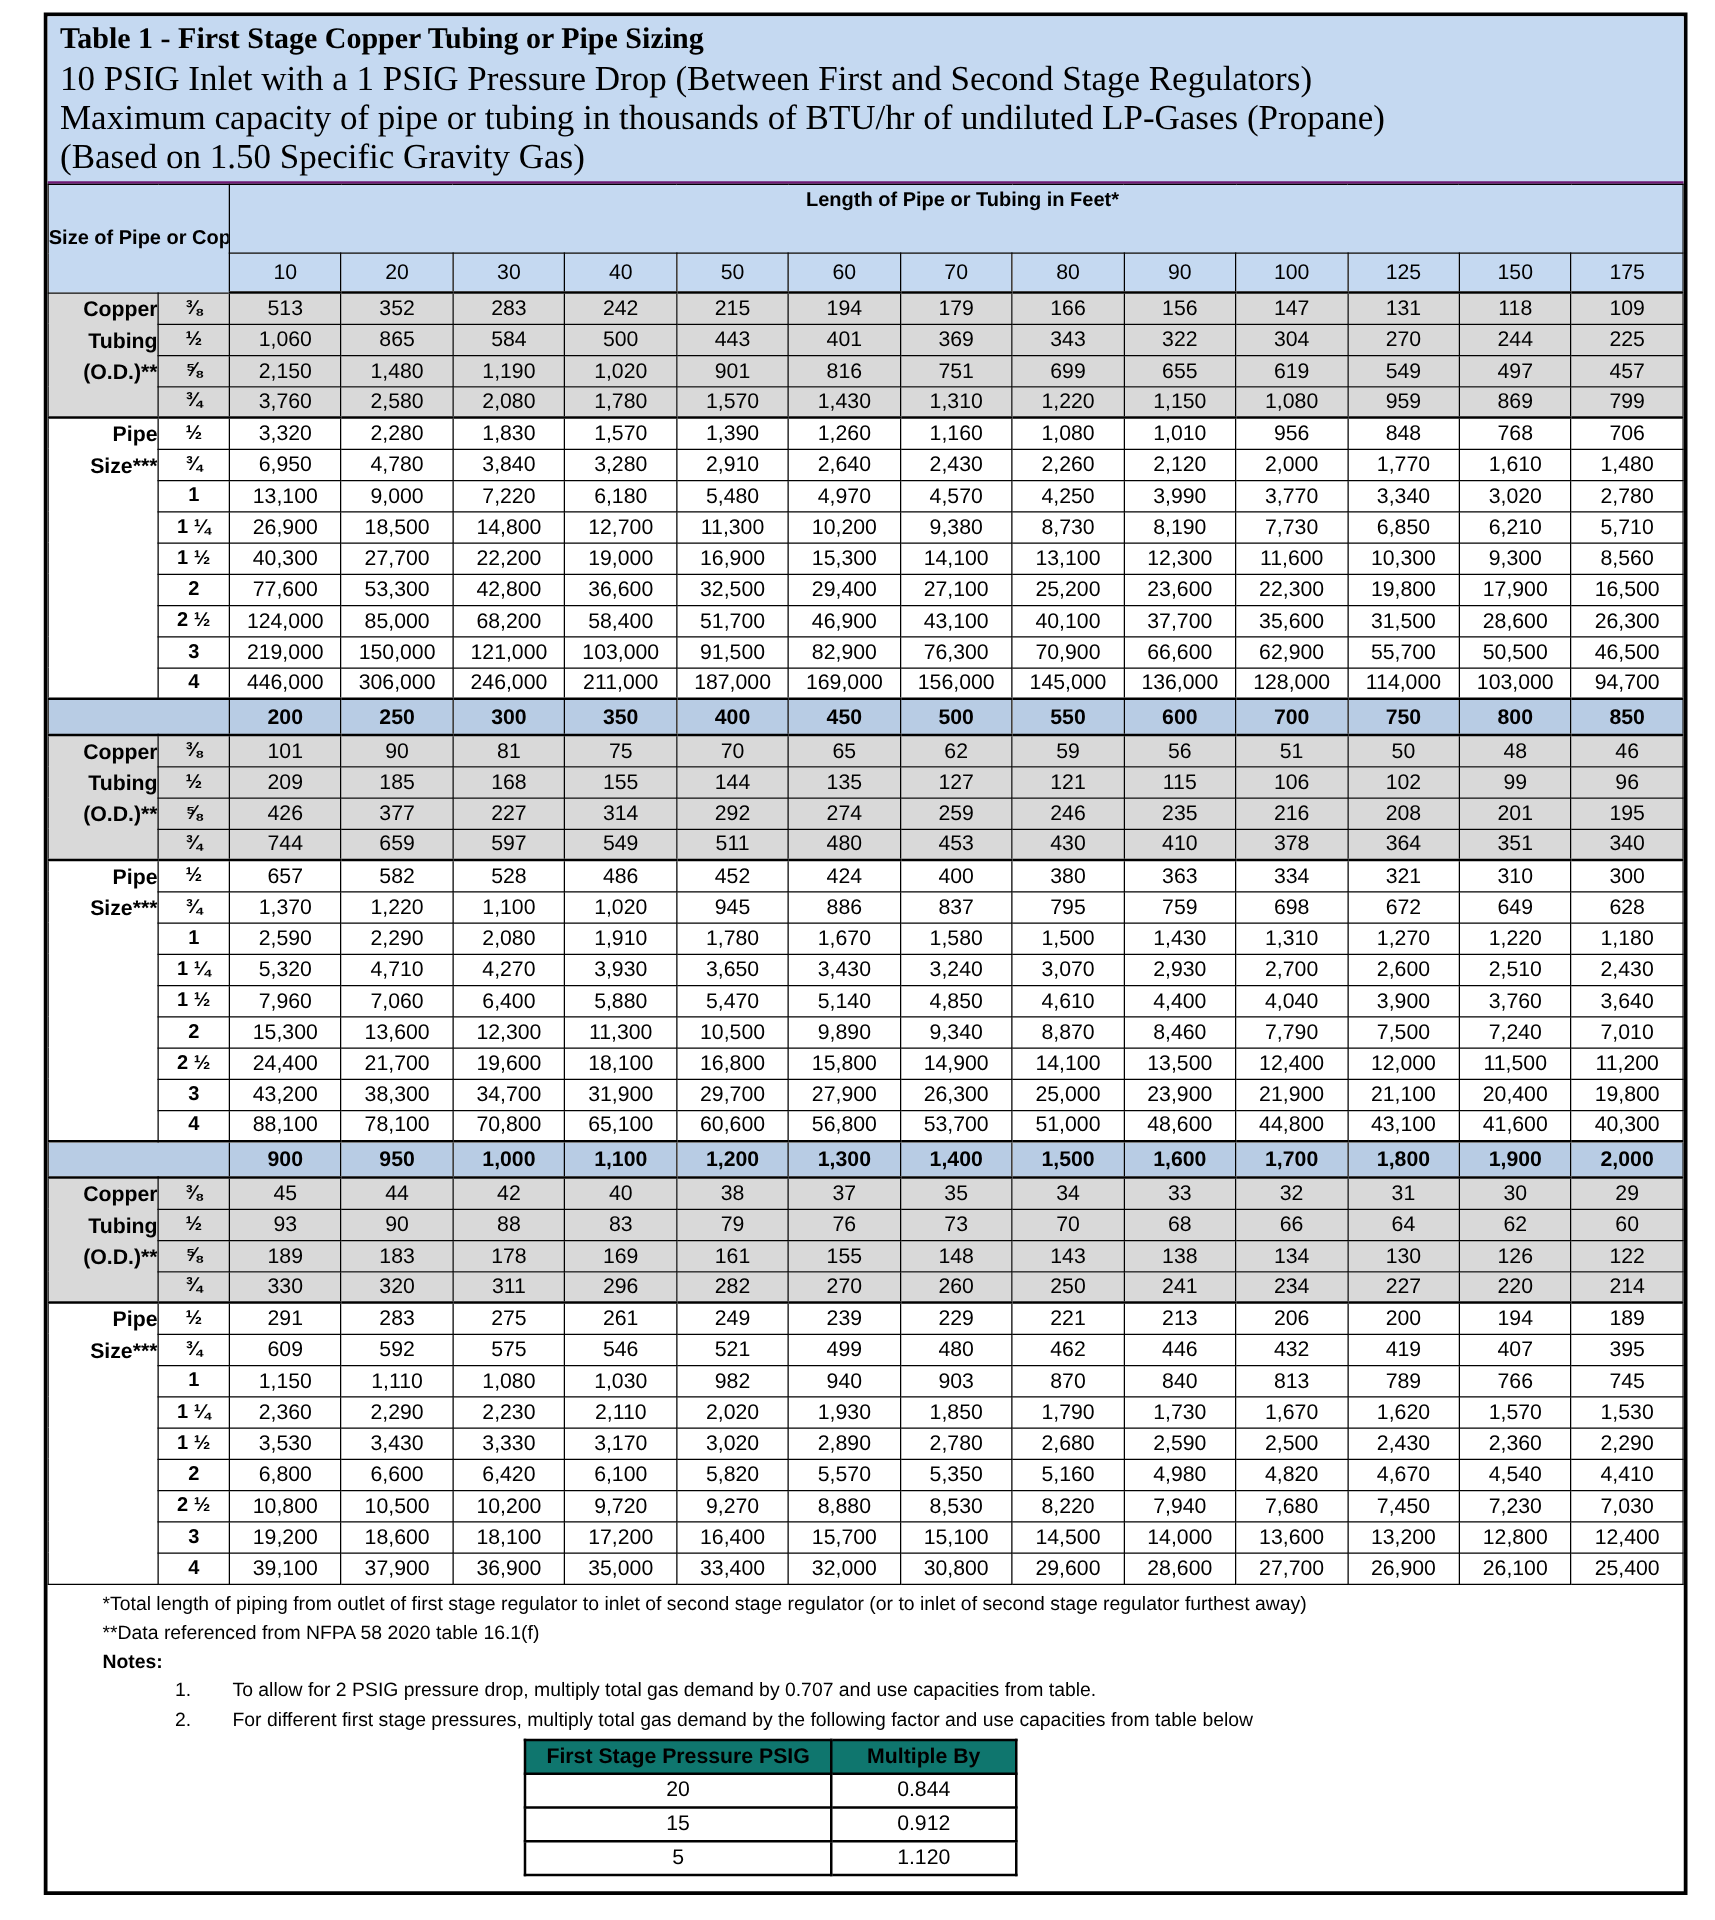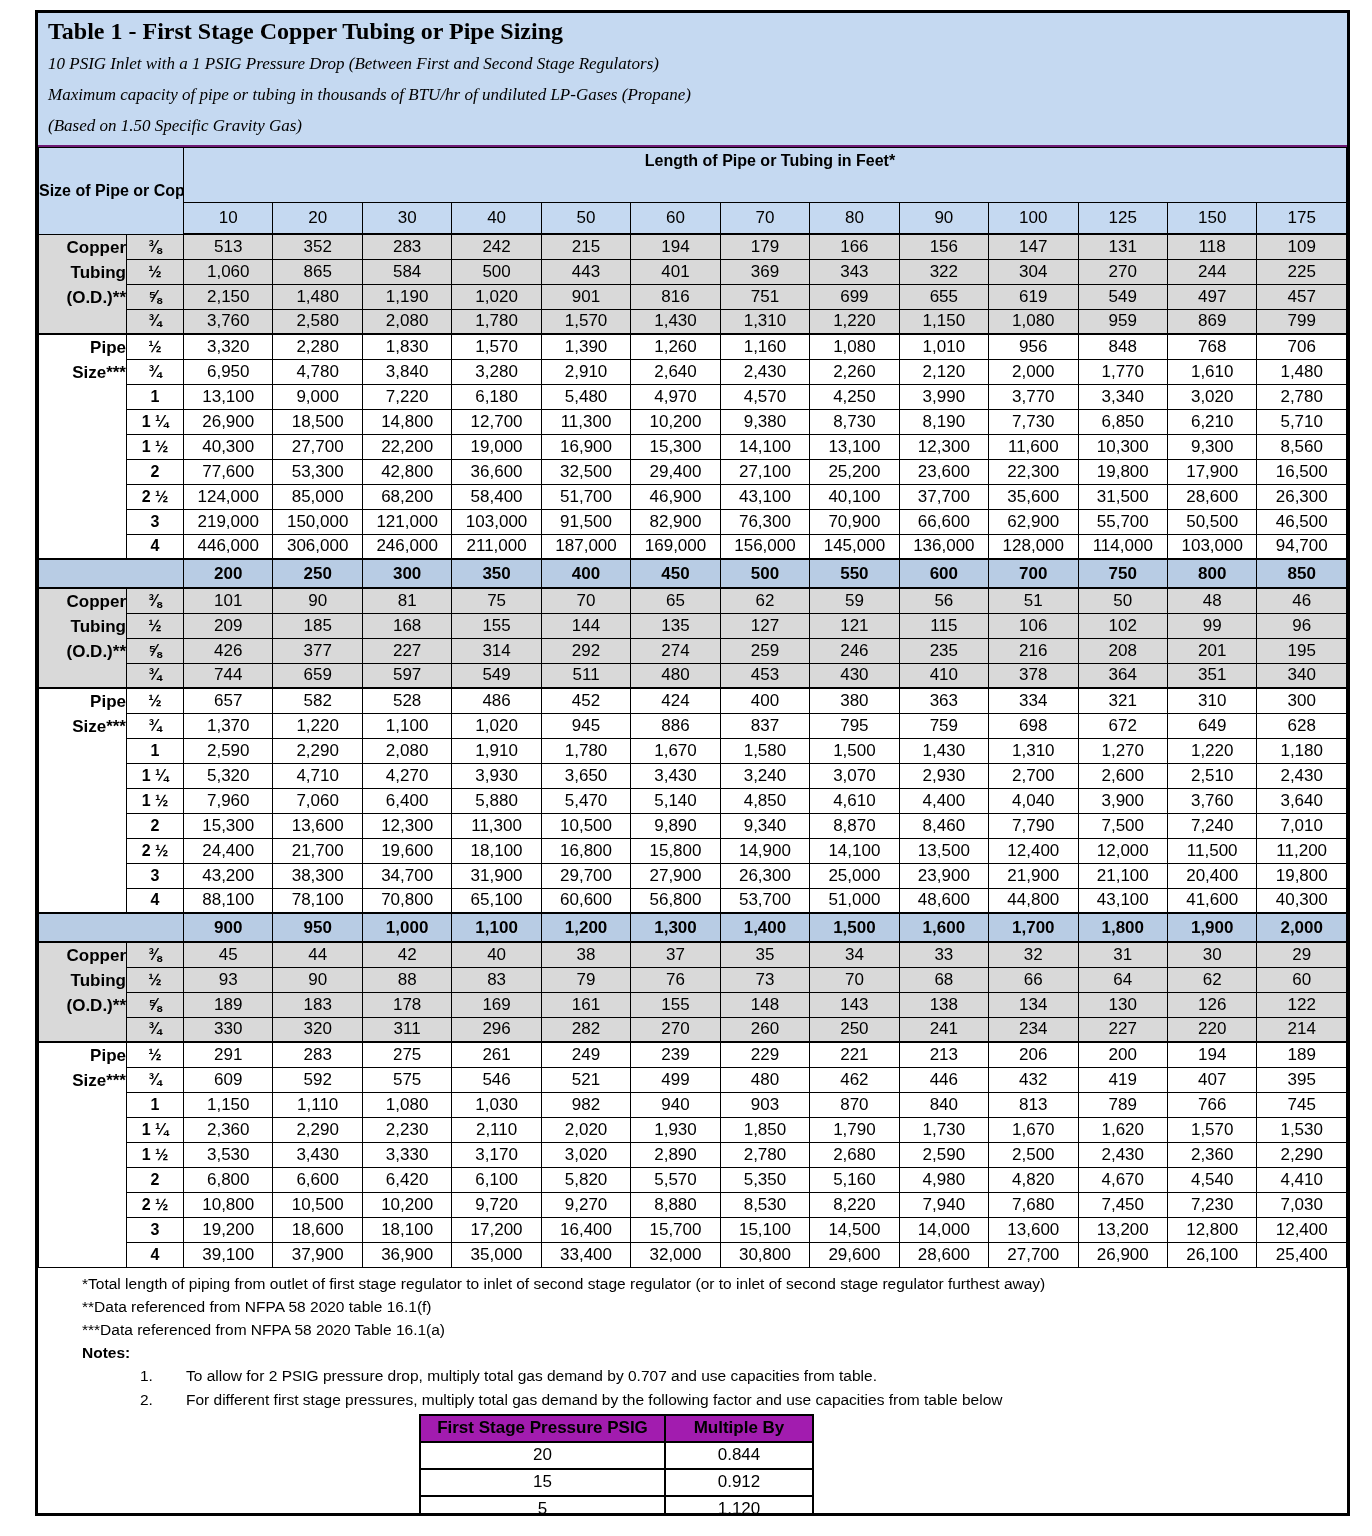"10 PSIG Inlet with a" .title-n { font-size: 17px -> 28px; font-style: italic -> none }
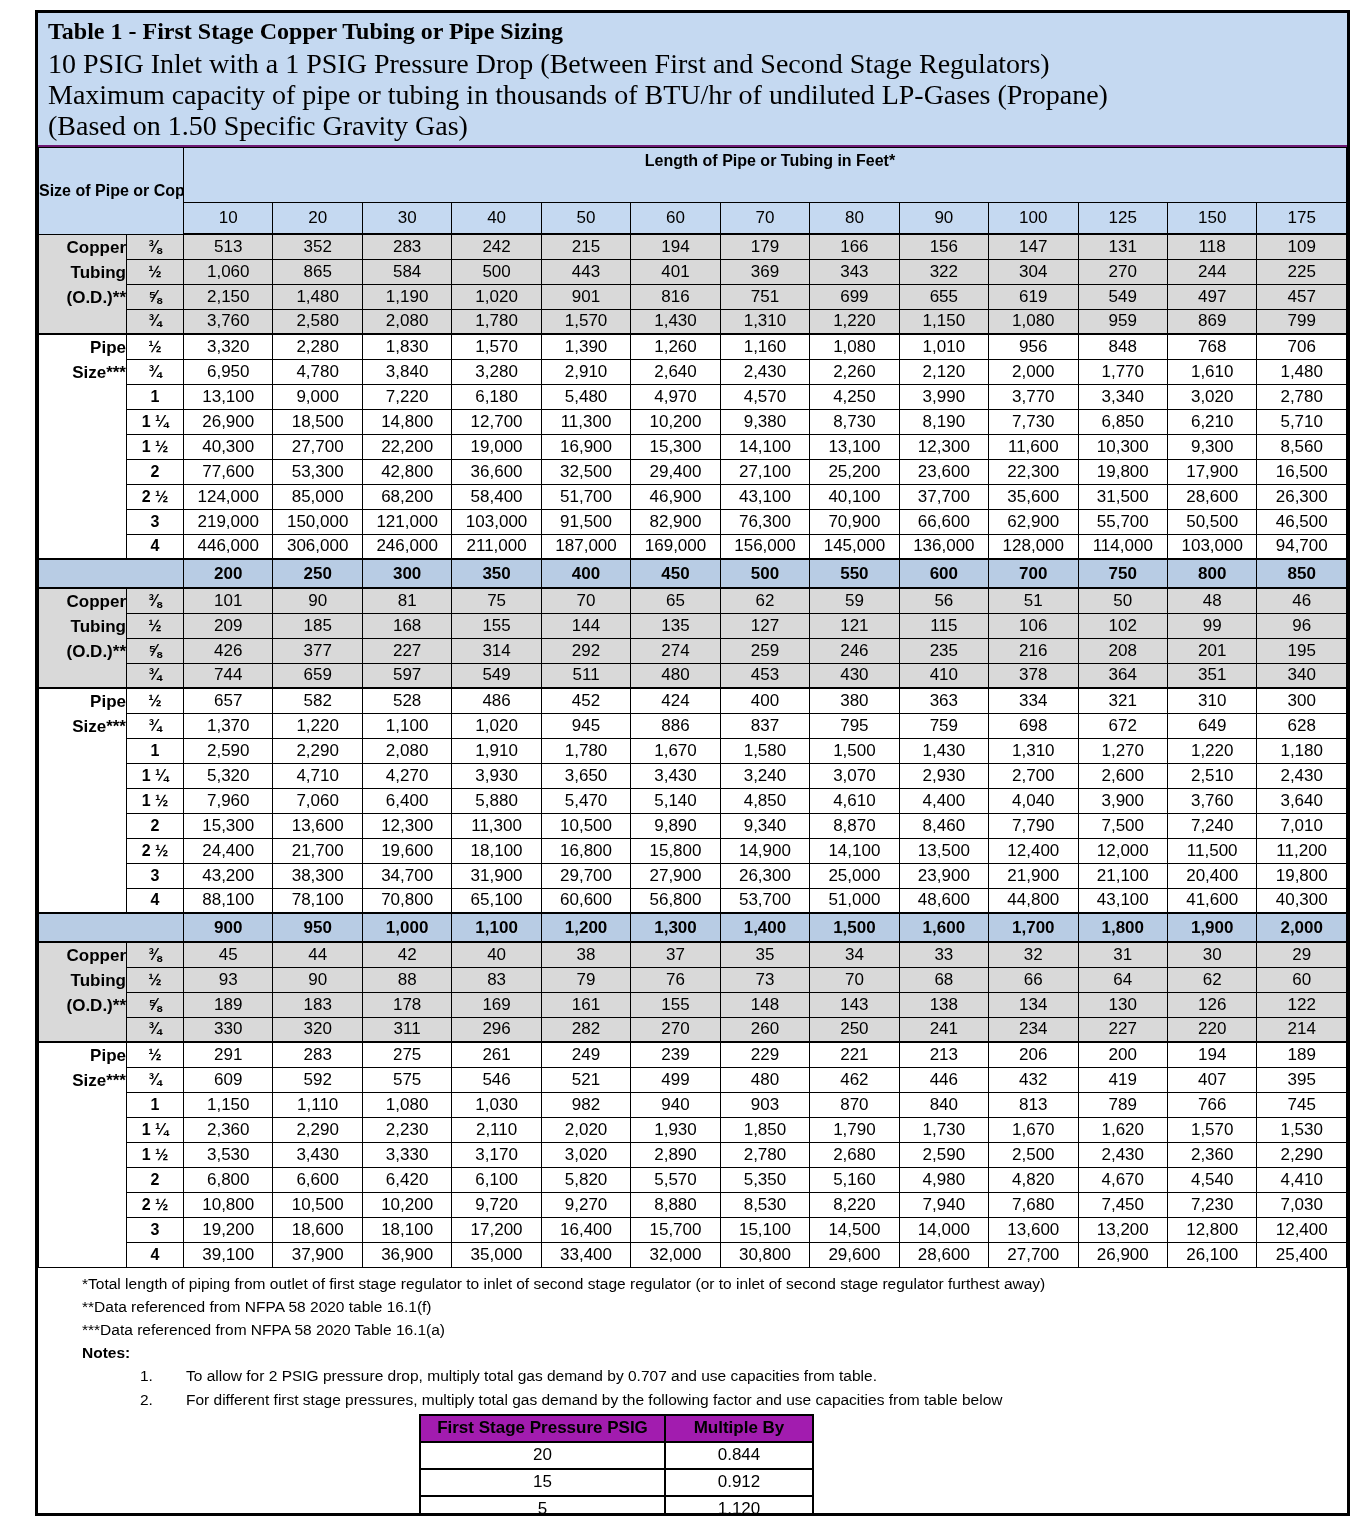"***Data referenced from NFPA 58" div.fn { html: <div>***Data referenced from NFPA 58 2020 Table 16.1(a)</div> -> none }
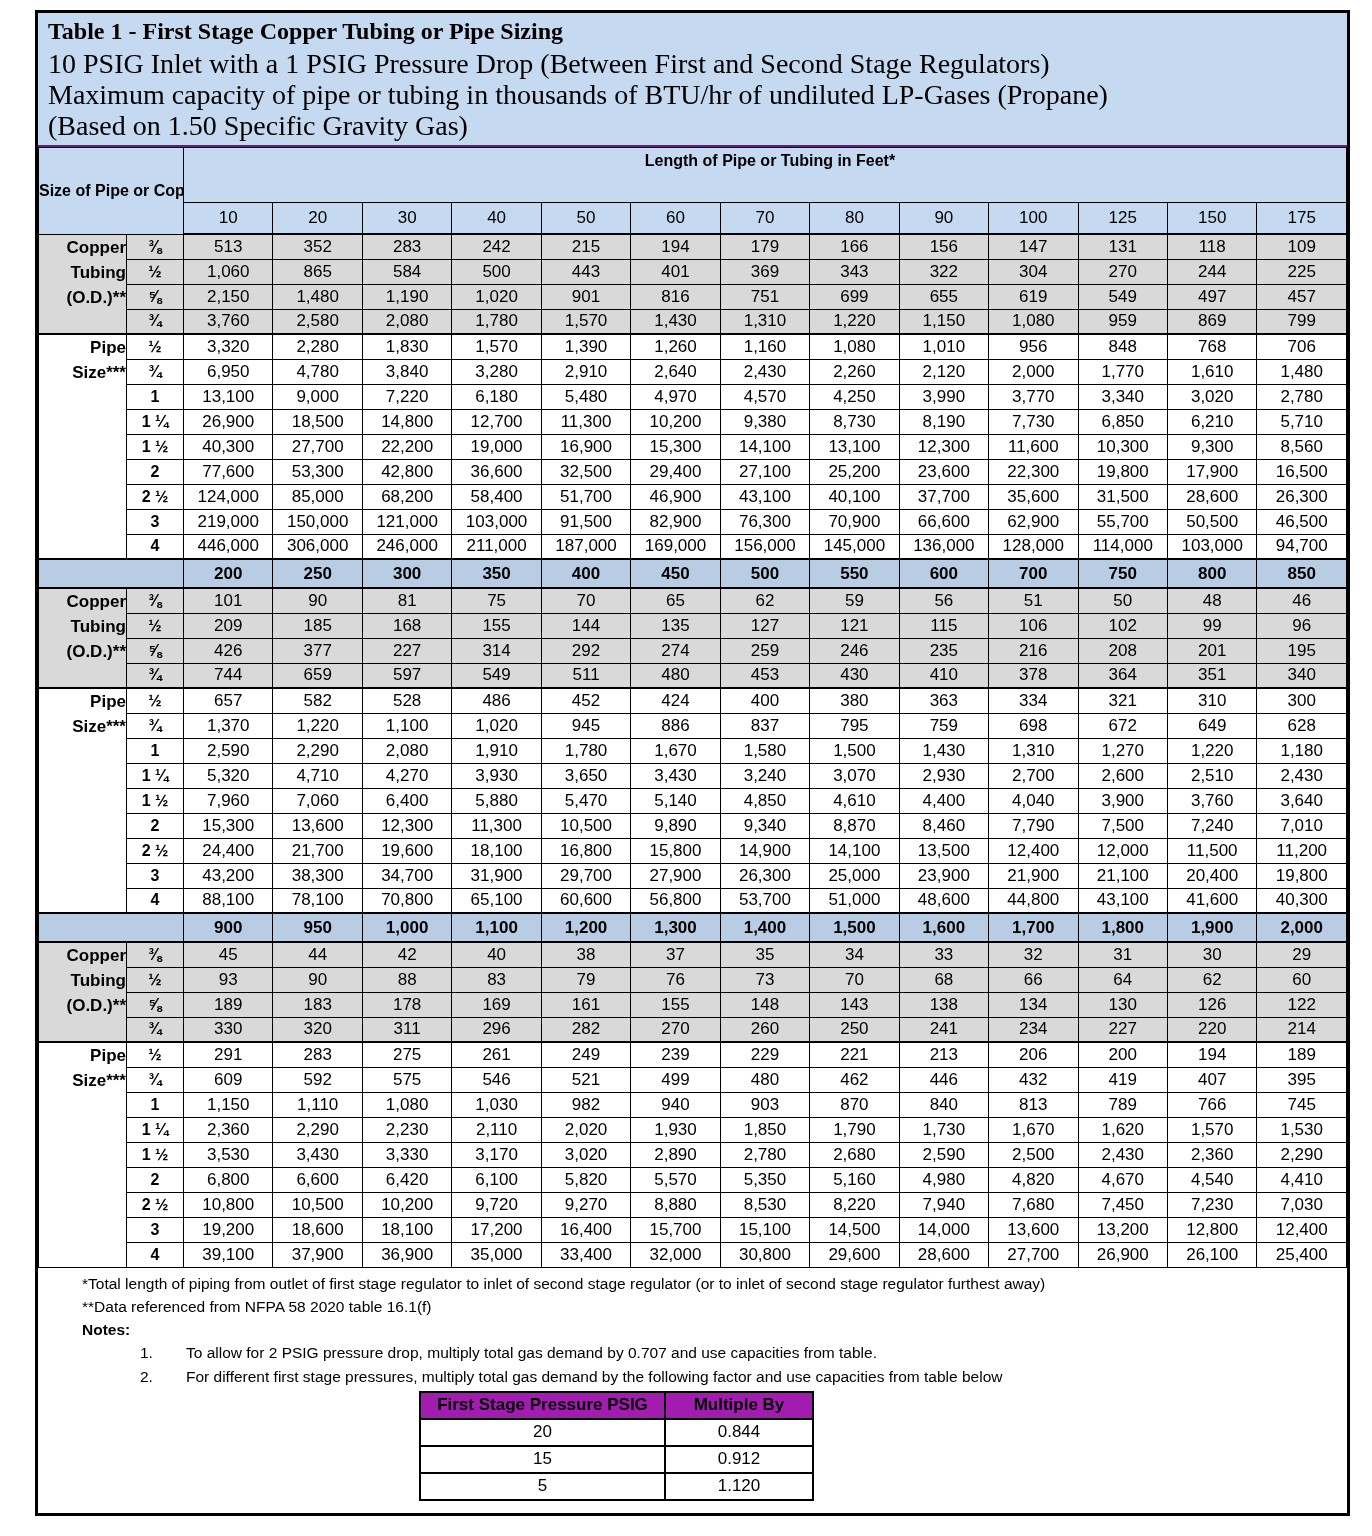"First Stage Pressure PSIG" .subtable th { background: #a21caf -> #0f766e }
